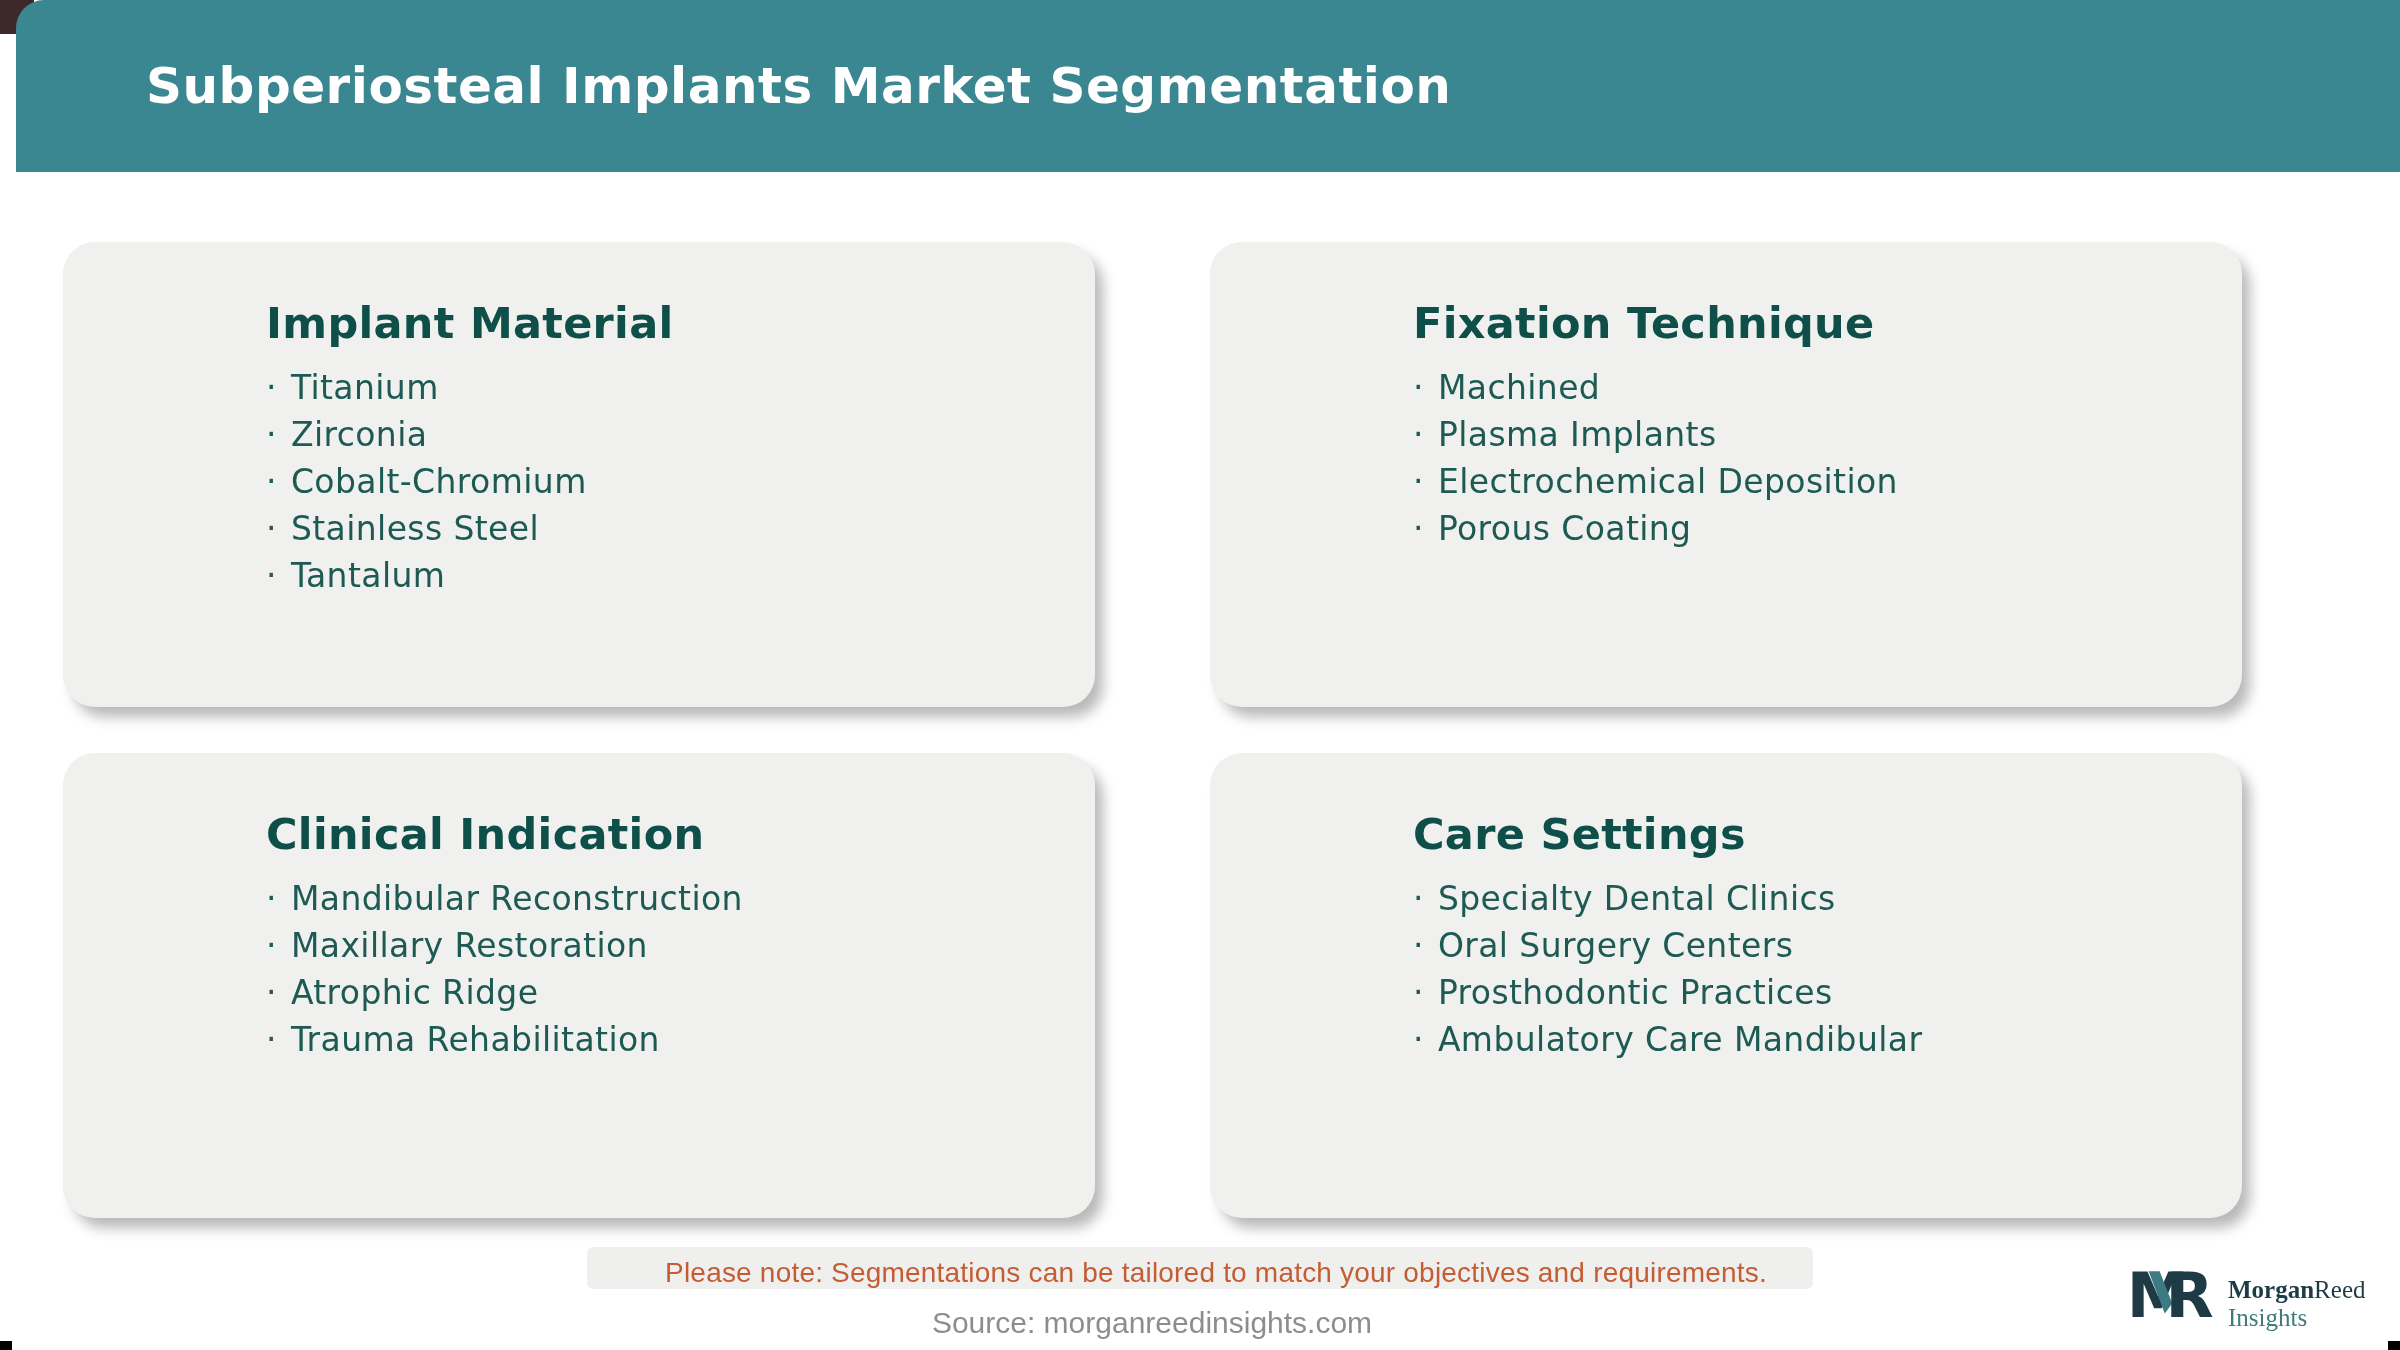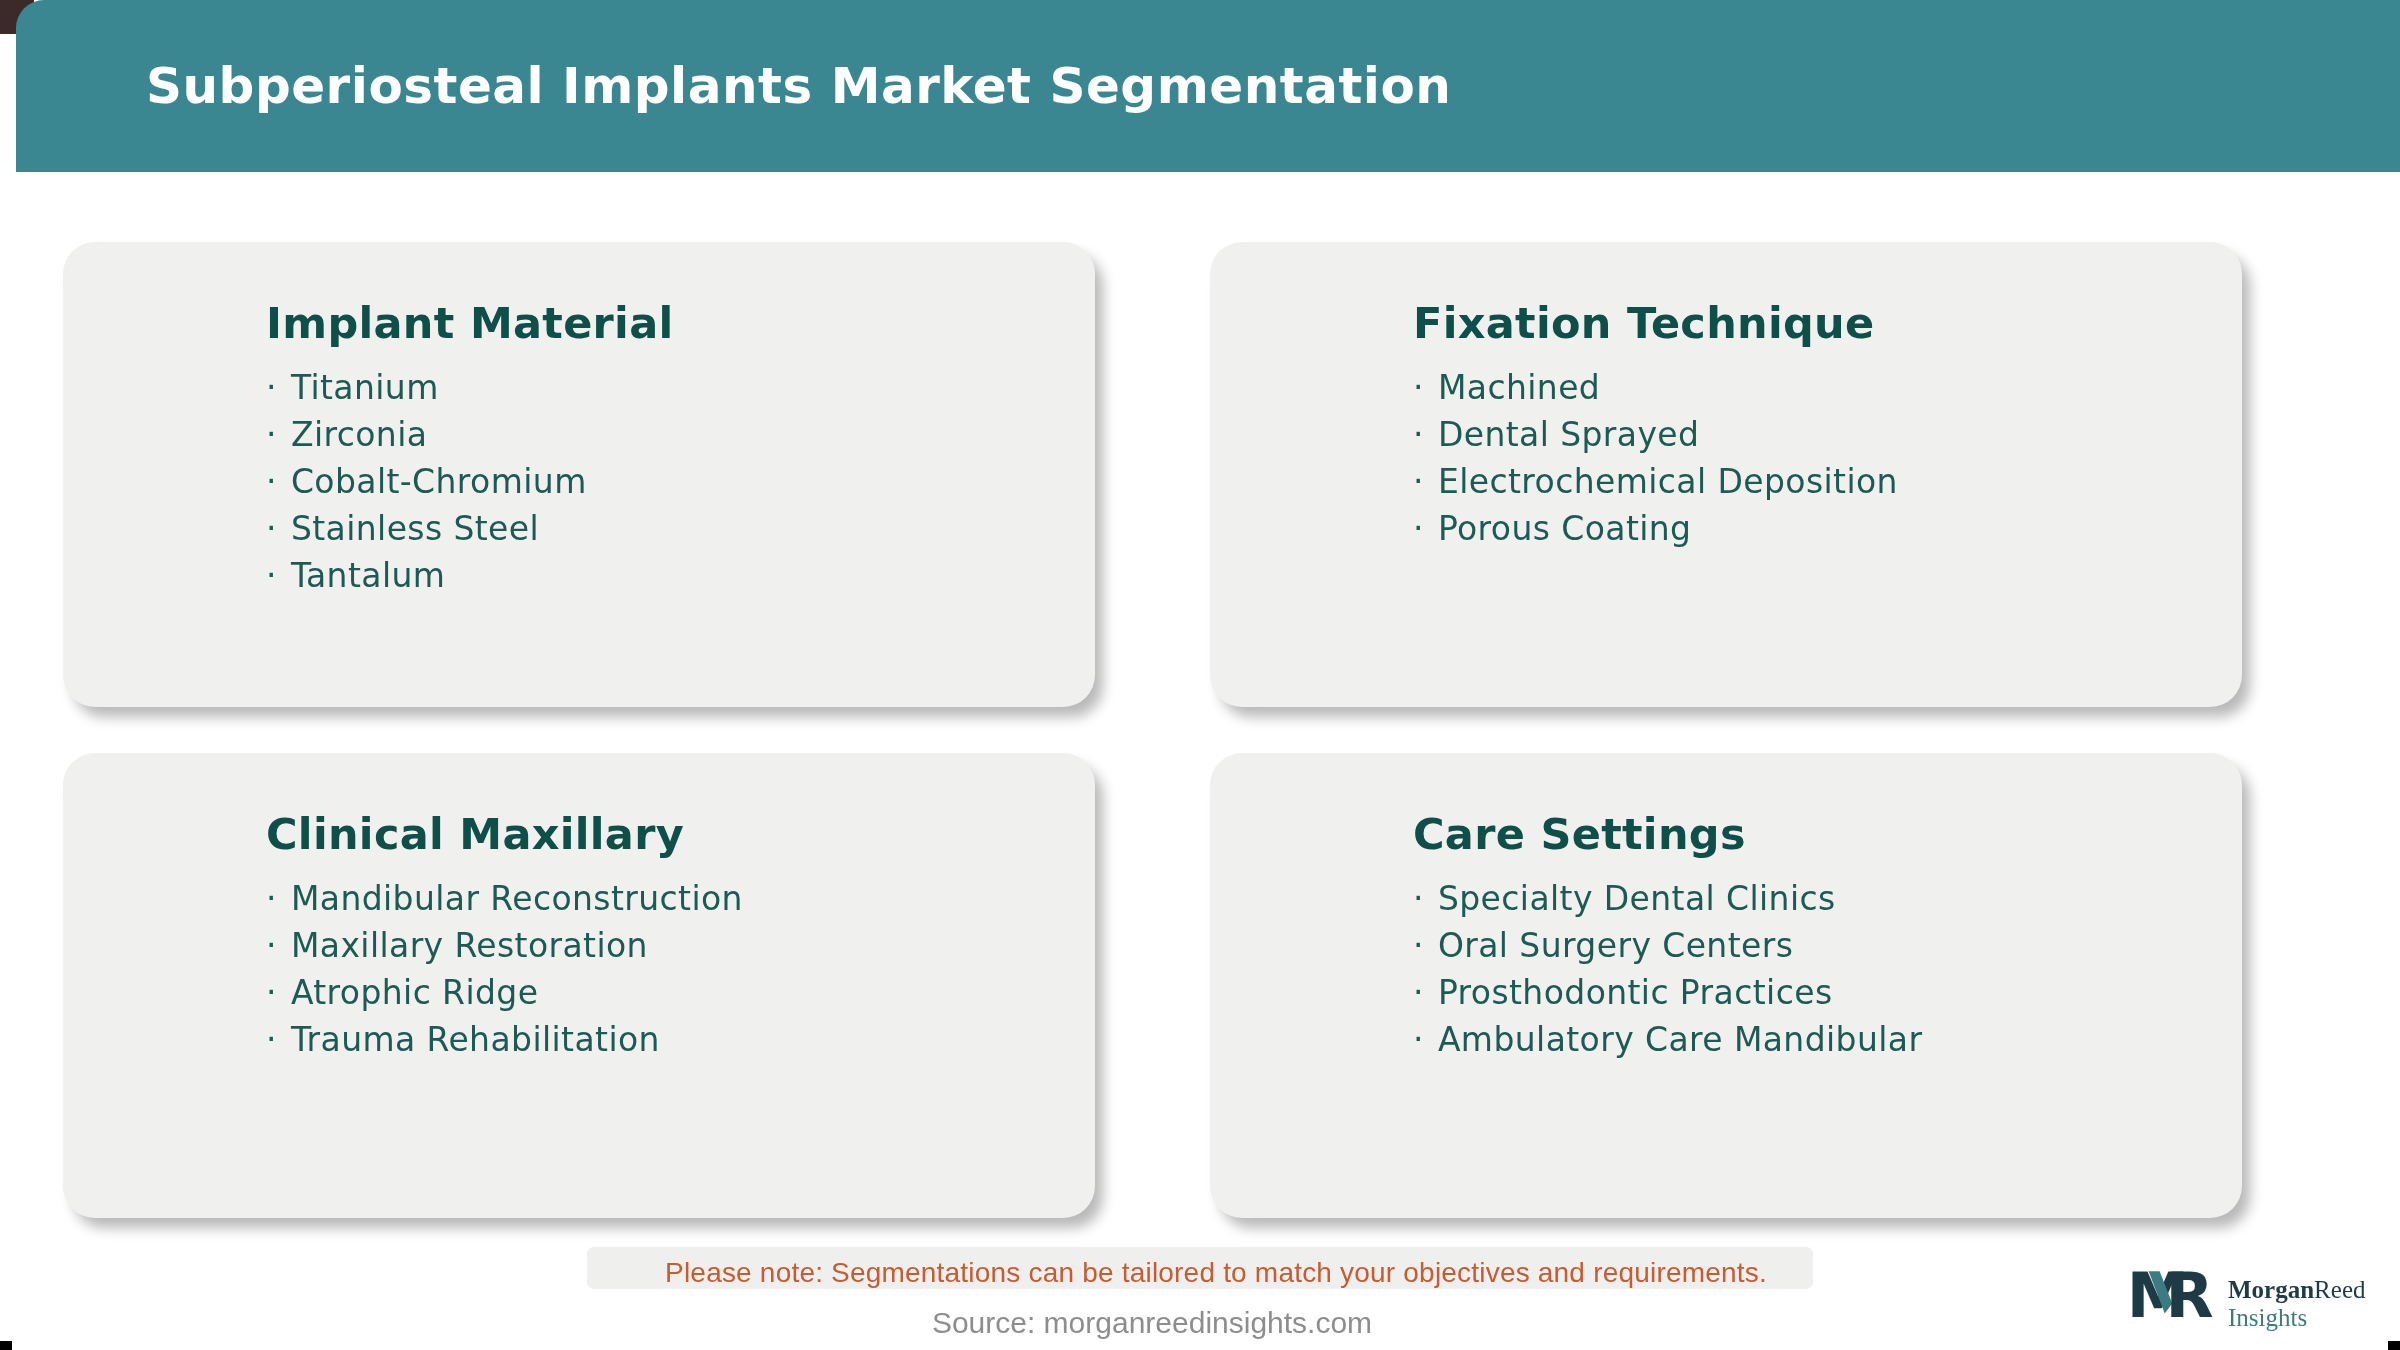"Dental Sprayed" li { text: Dental Sprayed -> Plasma Implants }
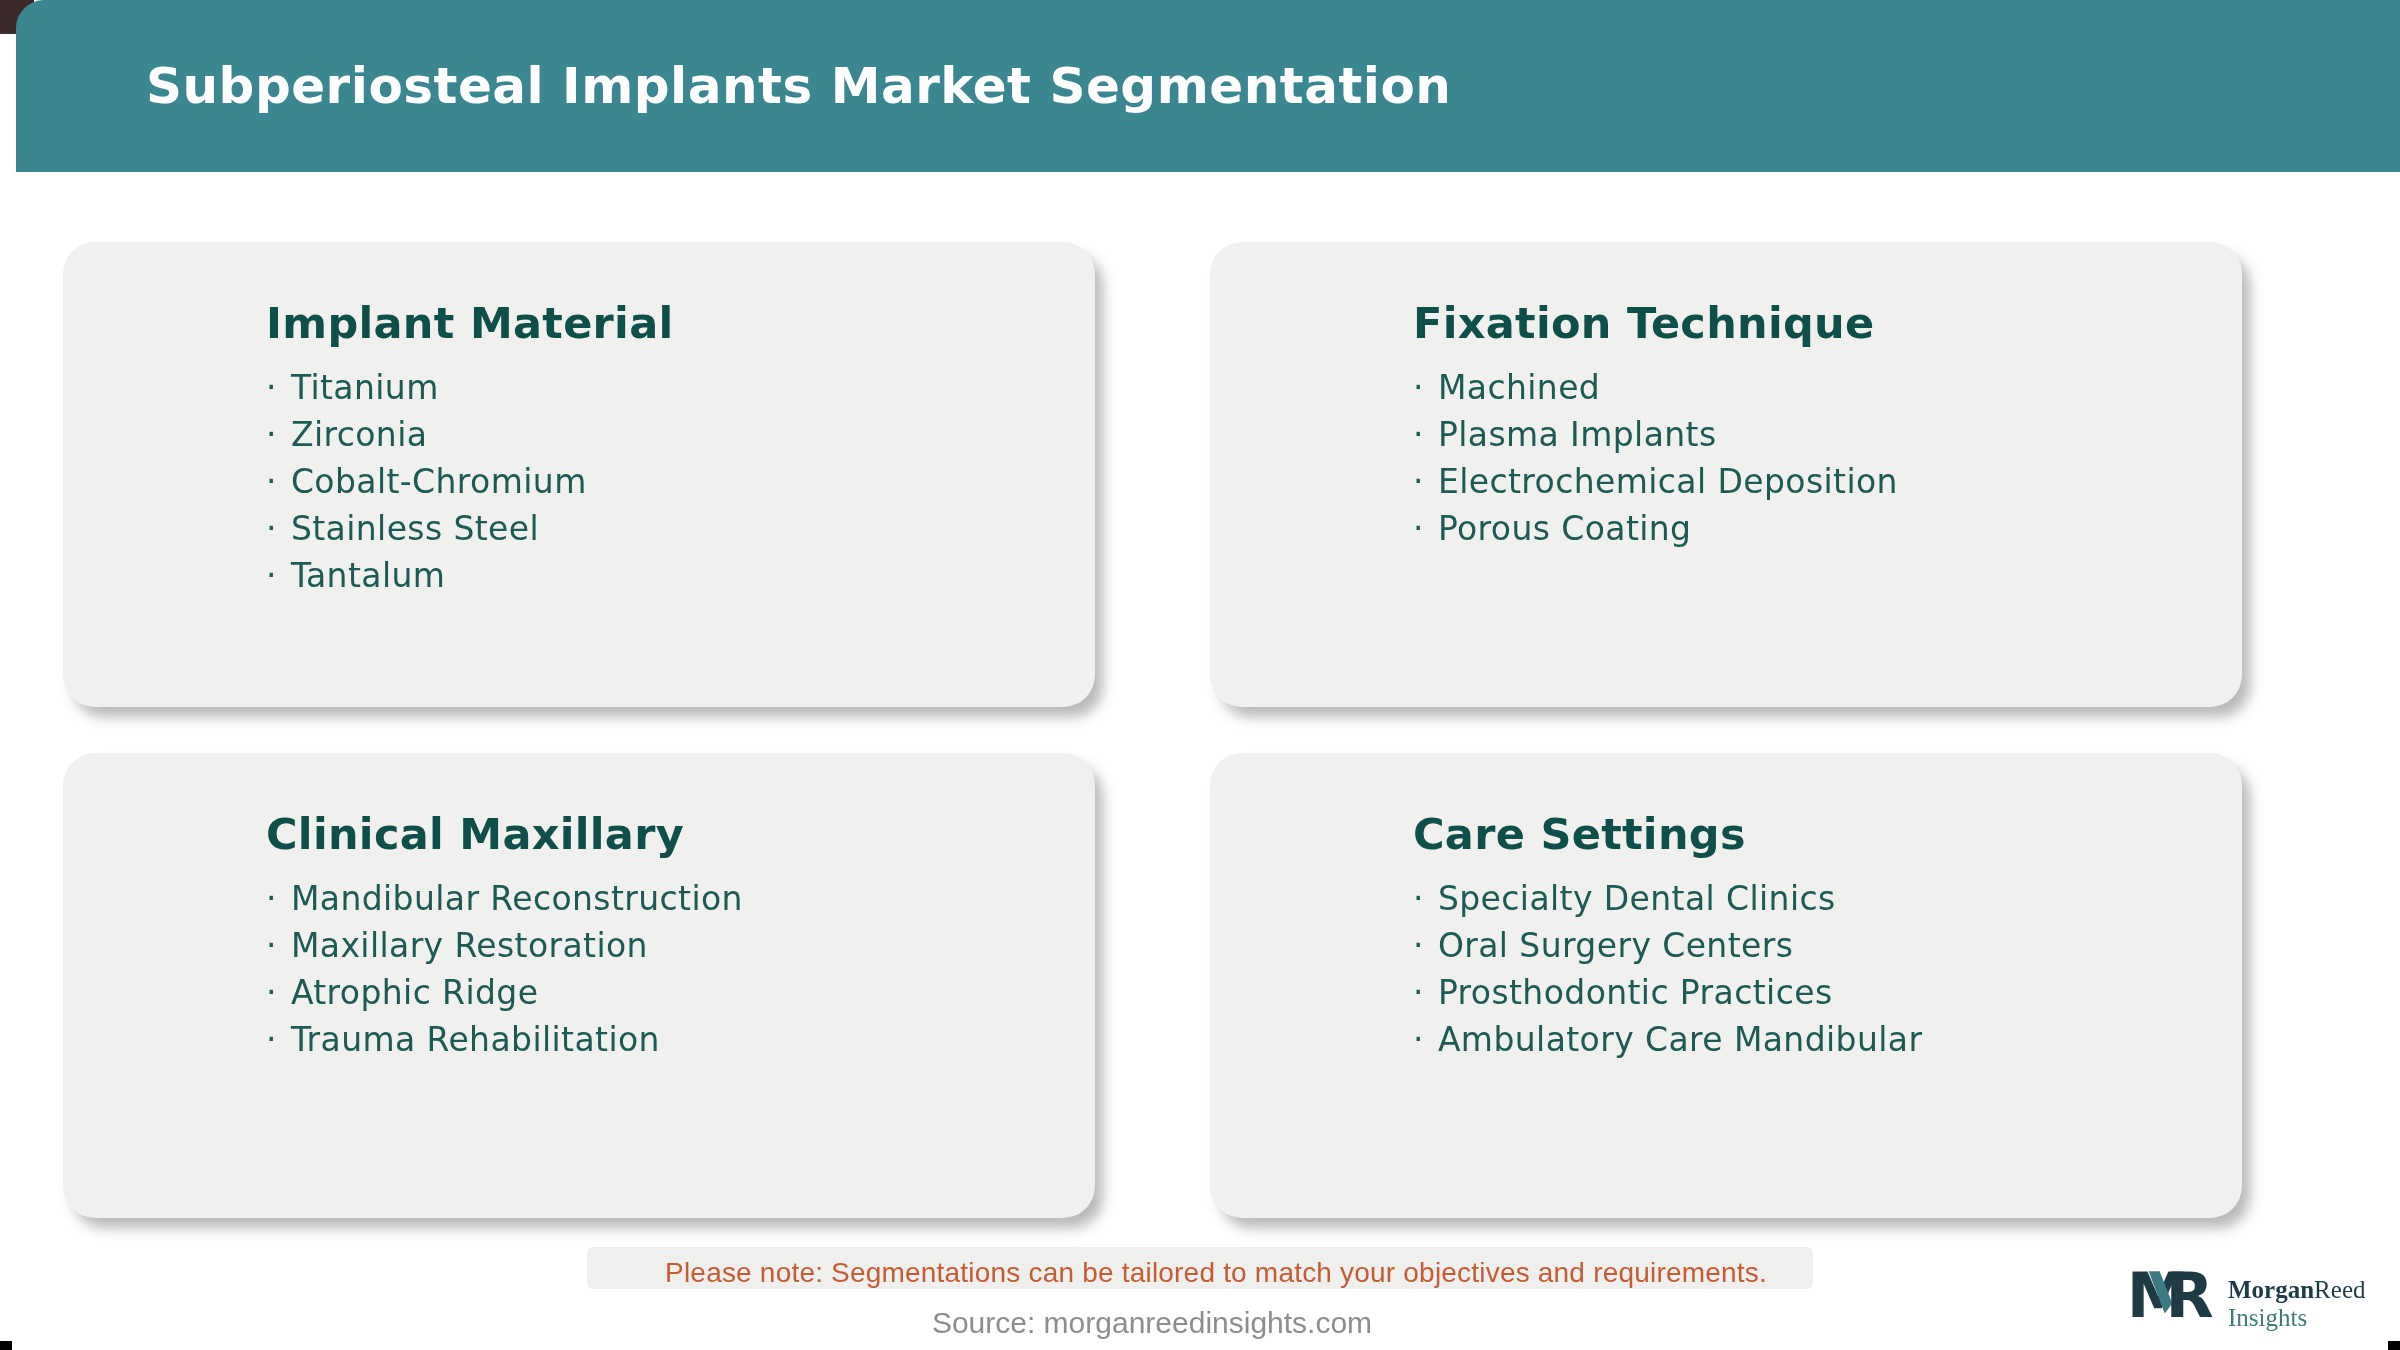"Clinical Maxillary" h2 { text: Maxillary -> Indication }
